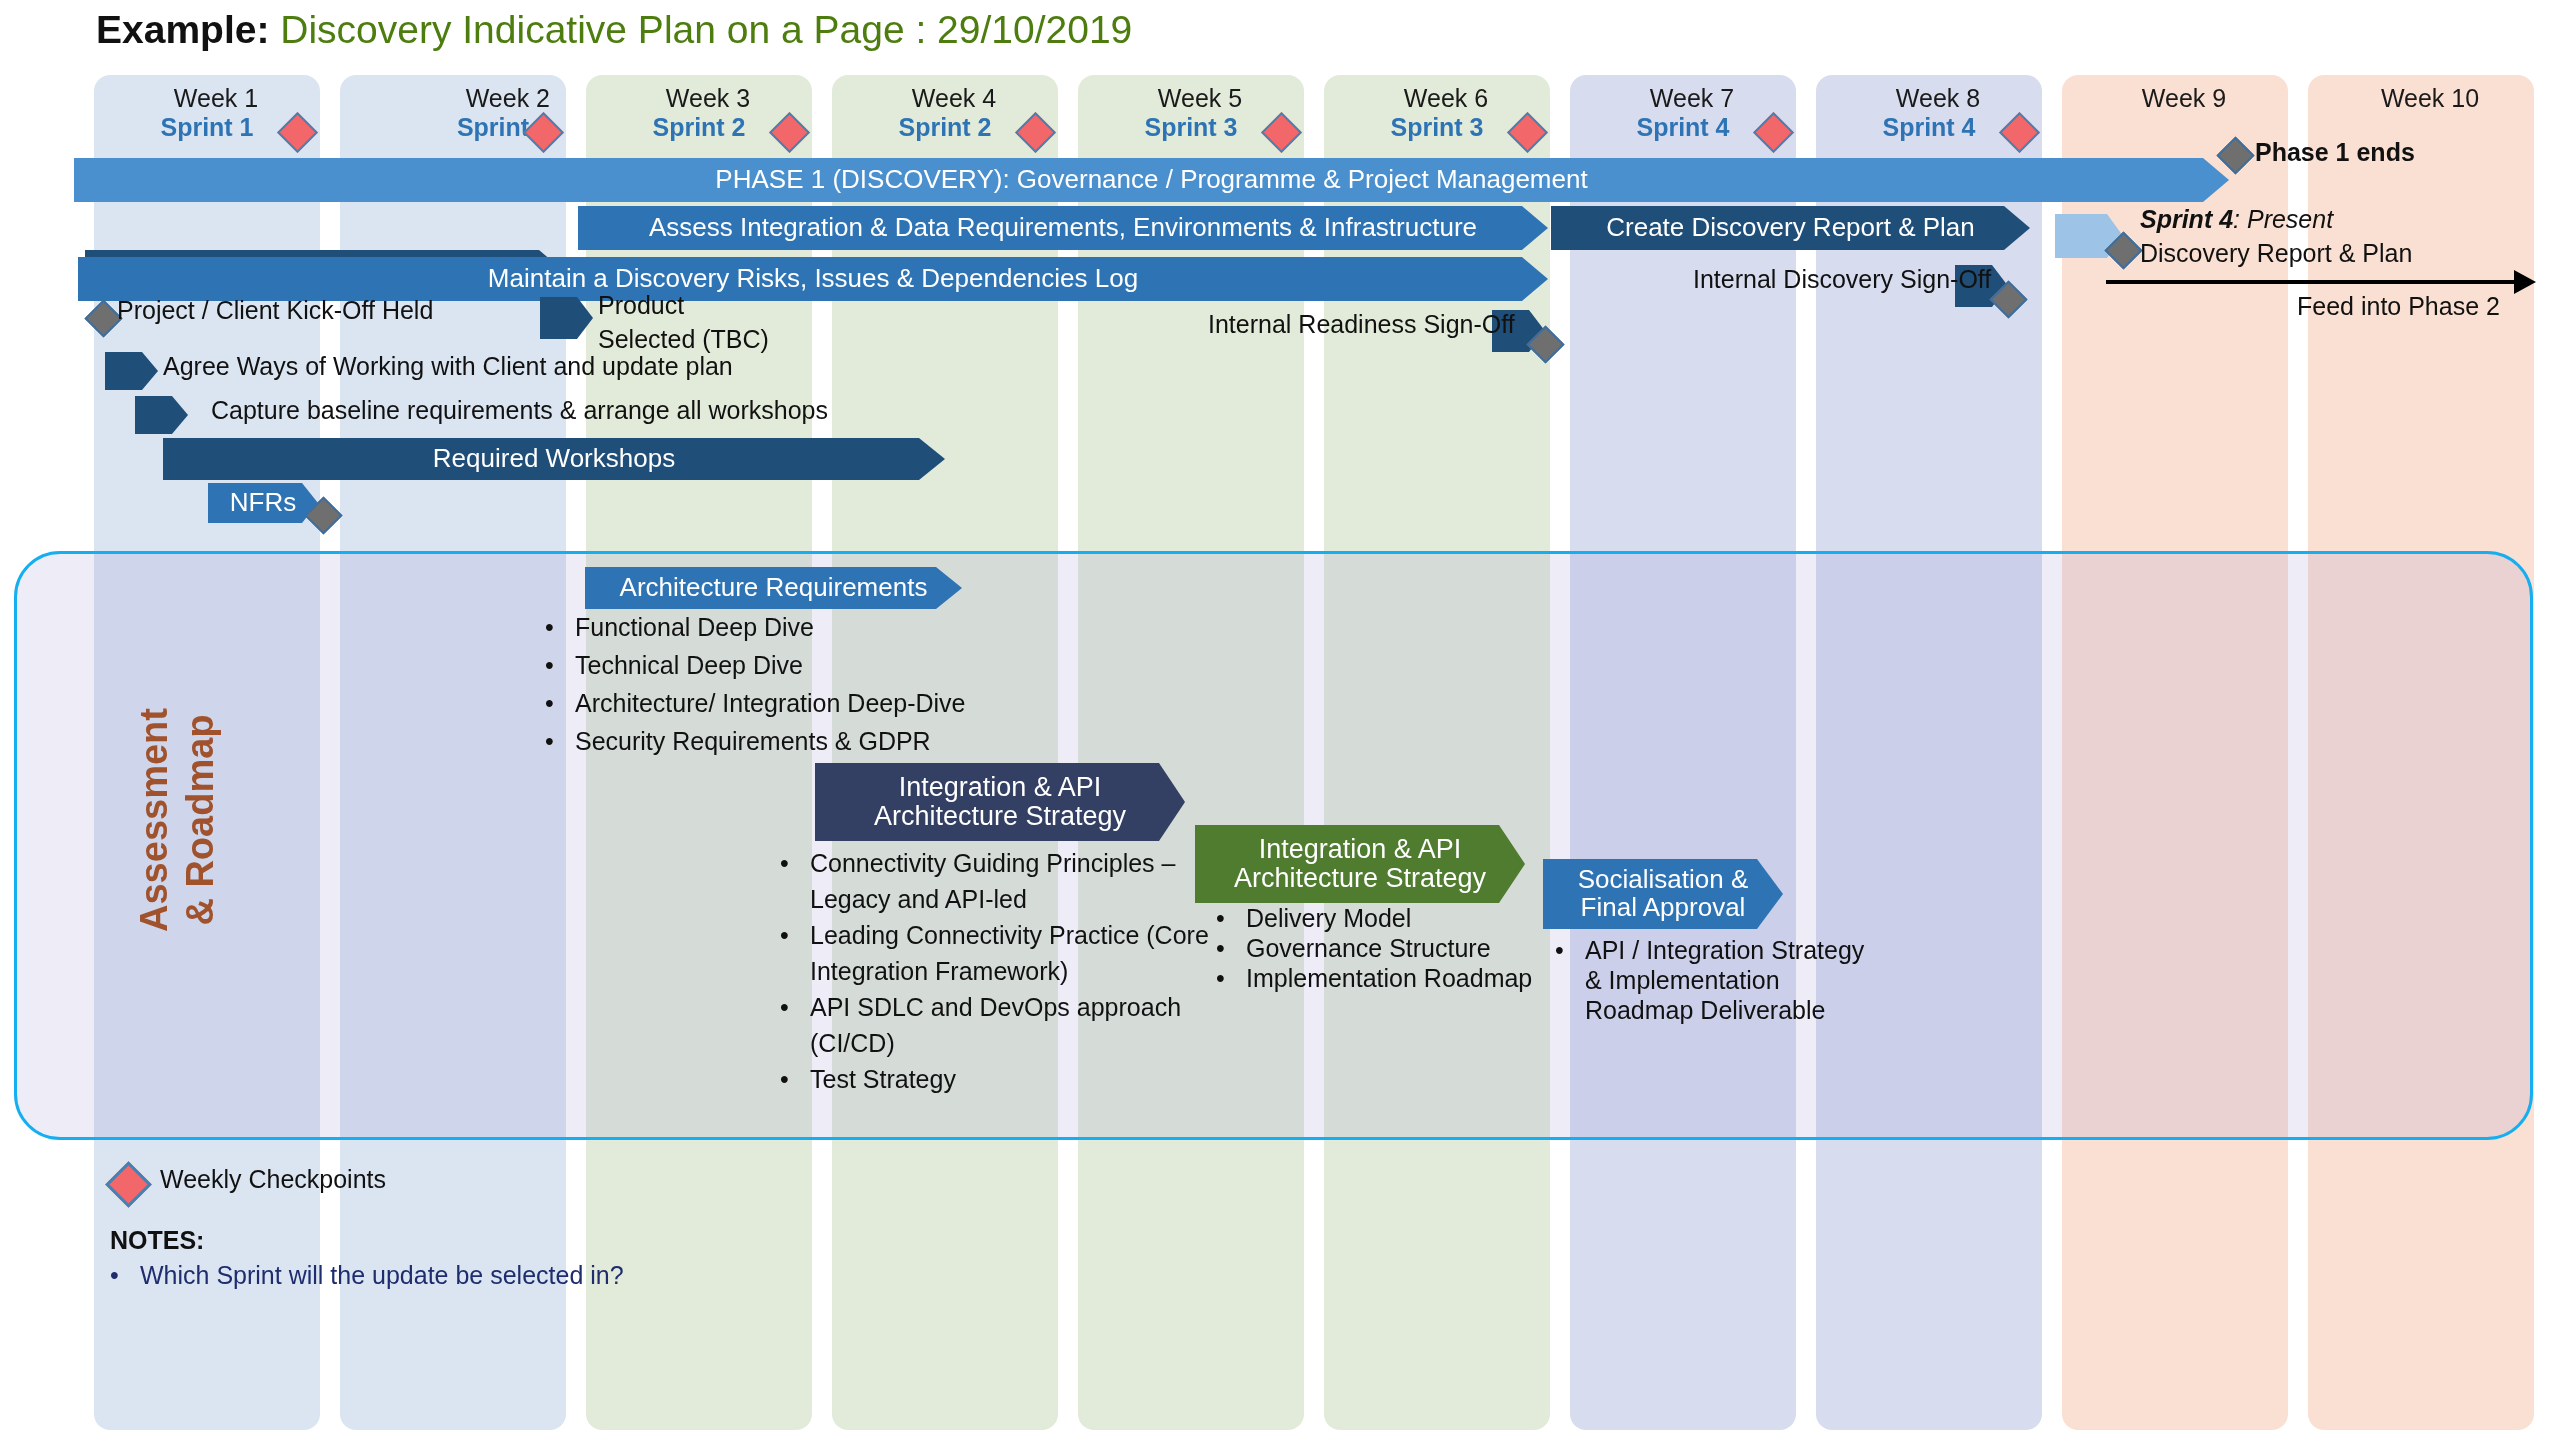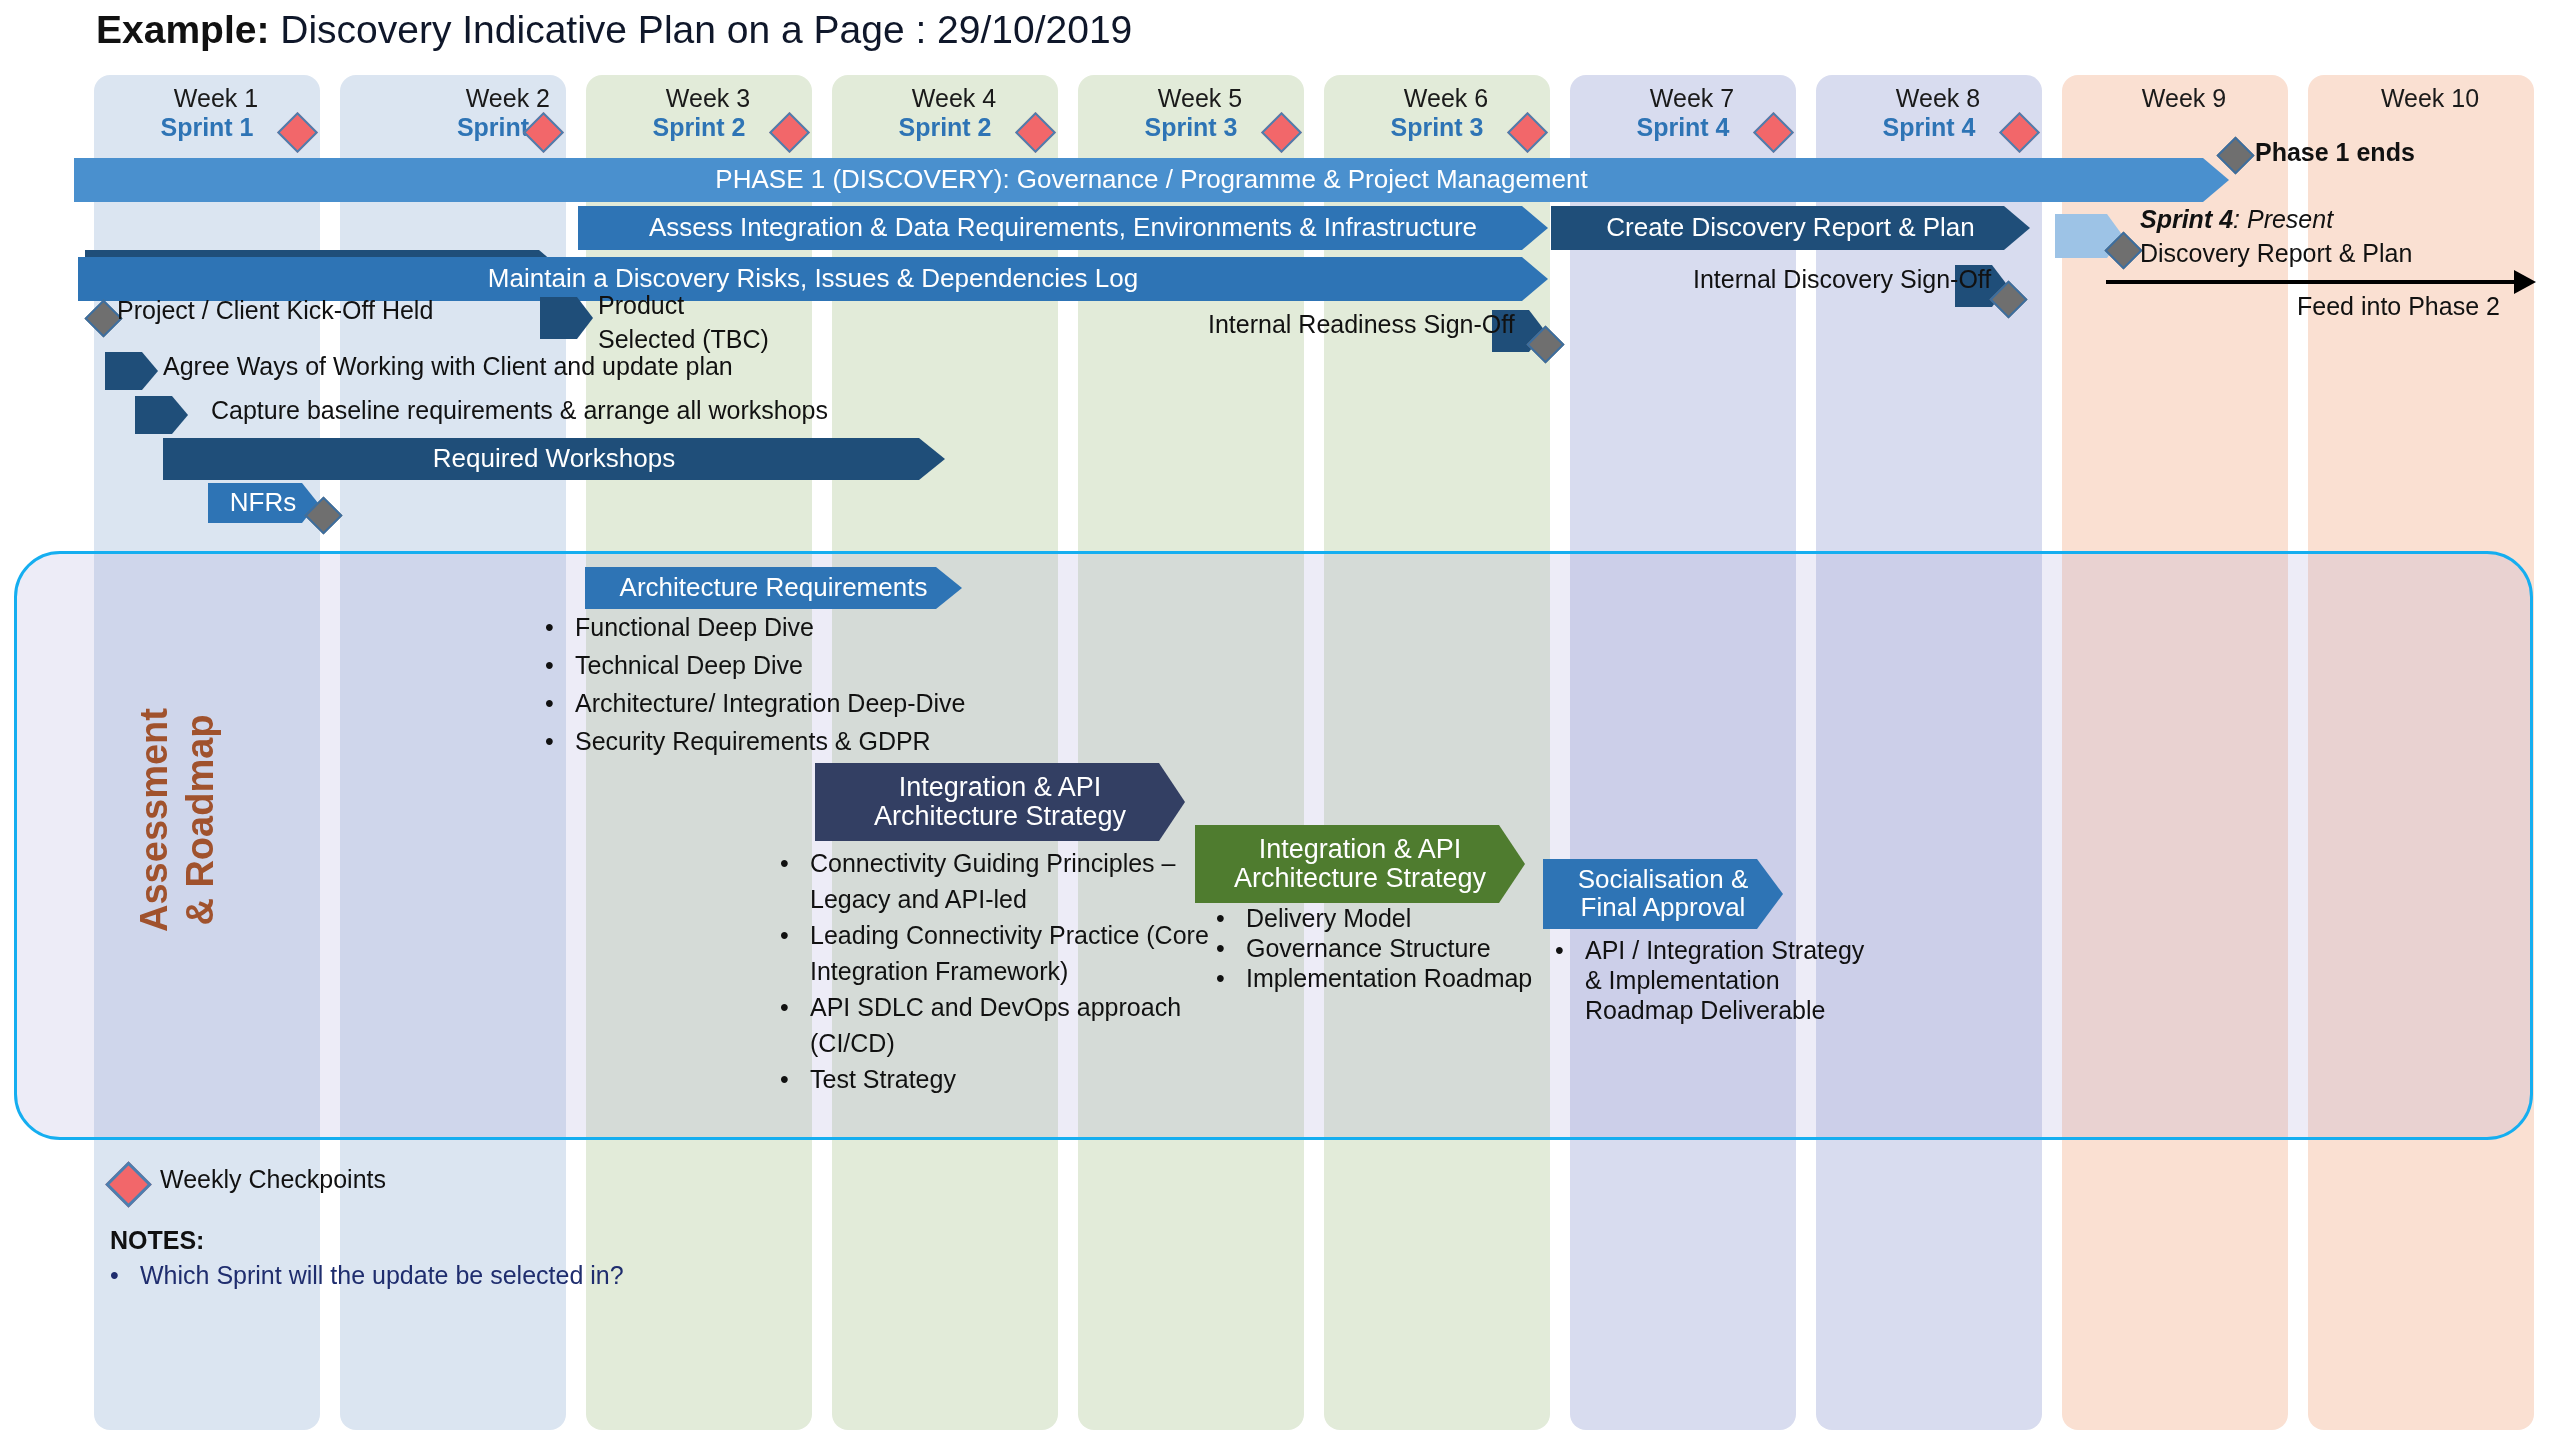"Discovery Indicative Plan on a" #title .t-rest { color: #0f172a -> #4d7c0f }
